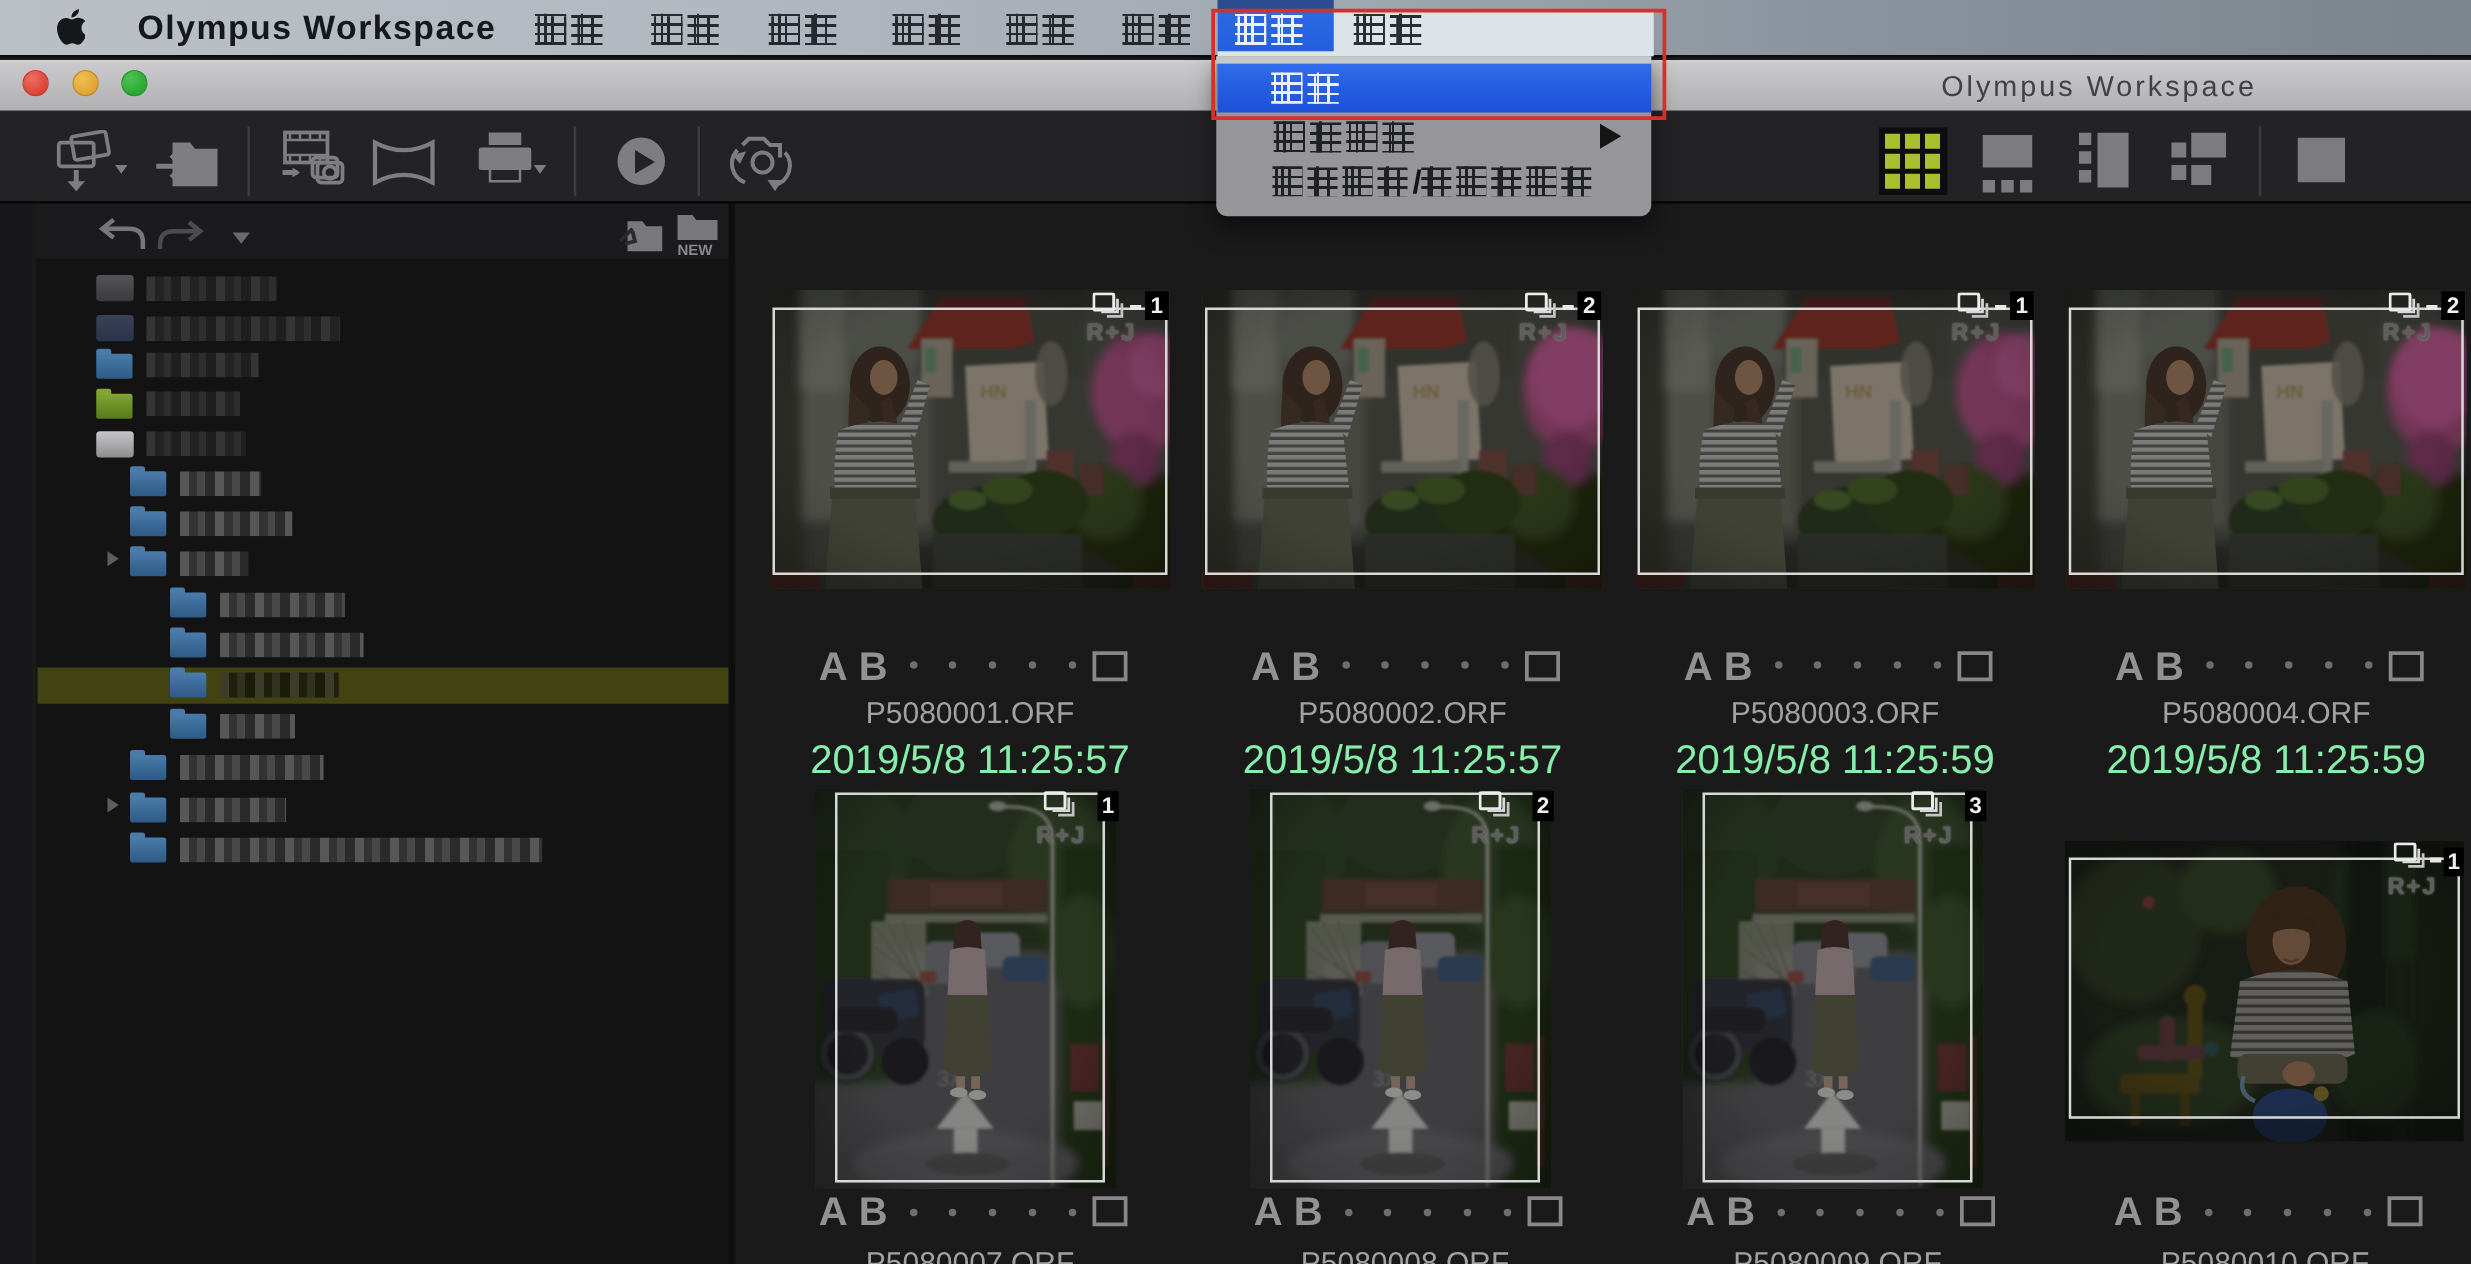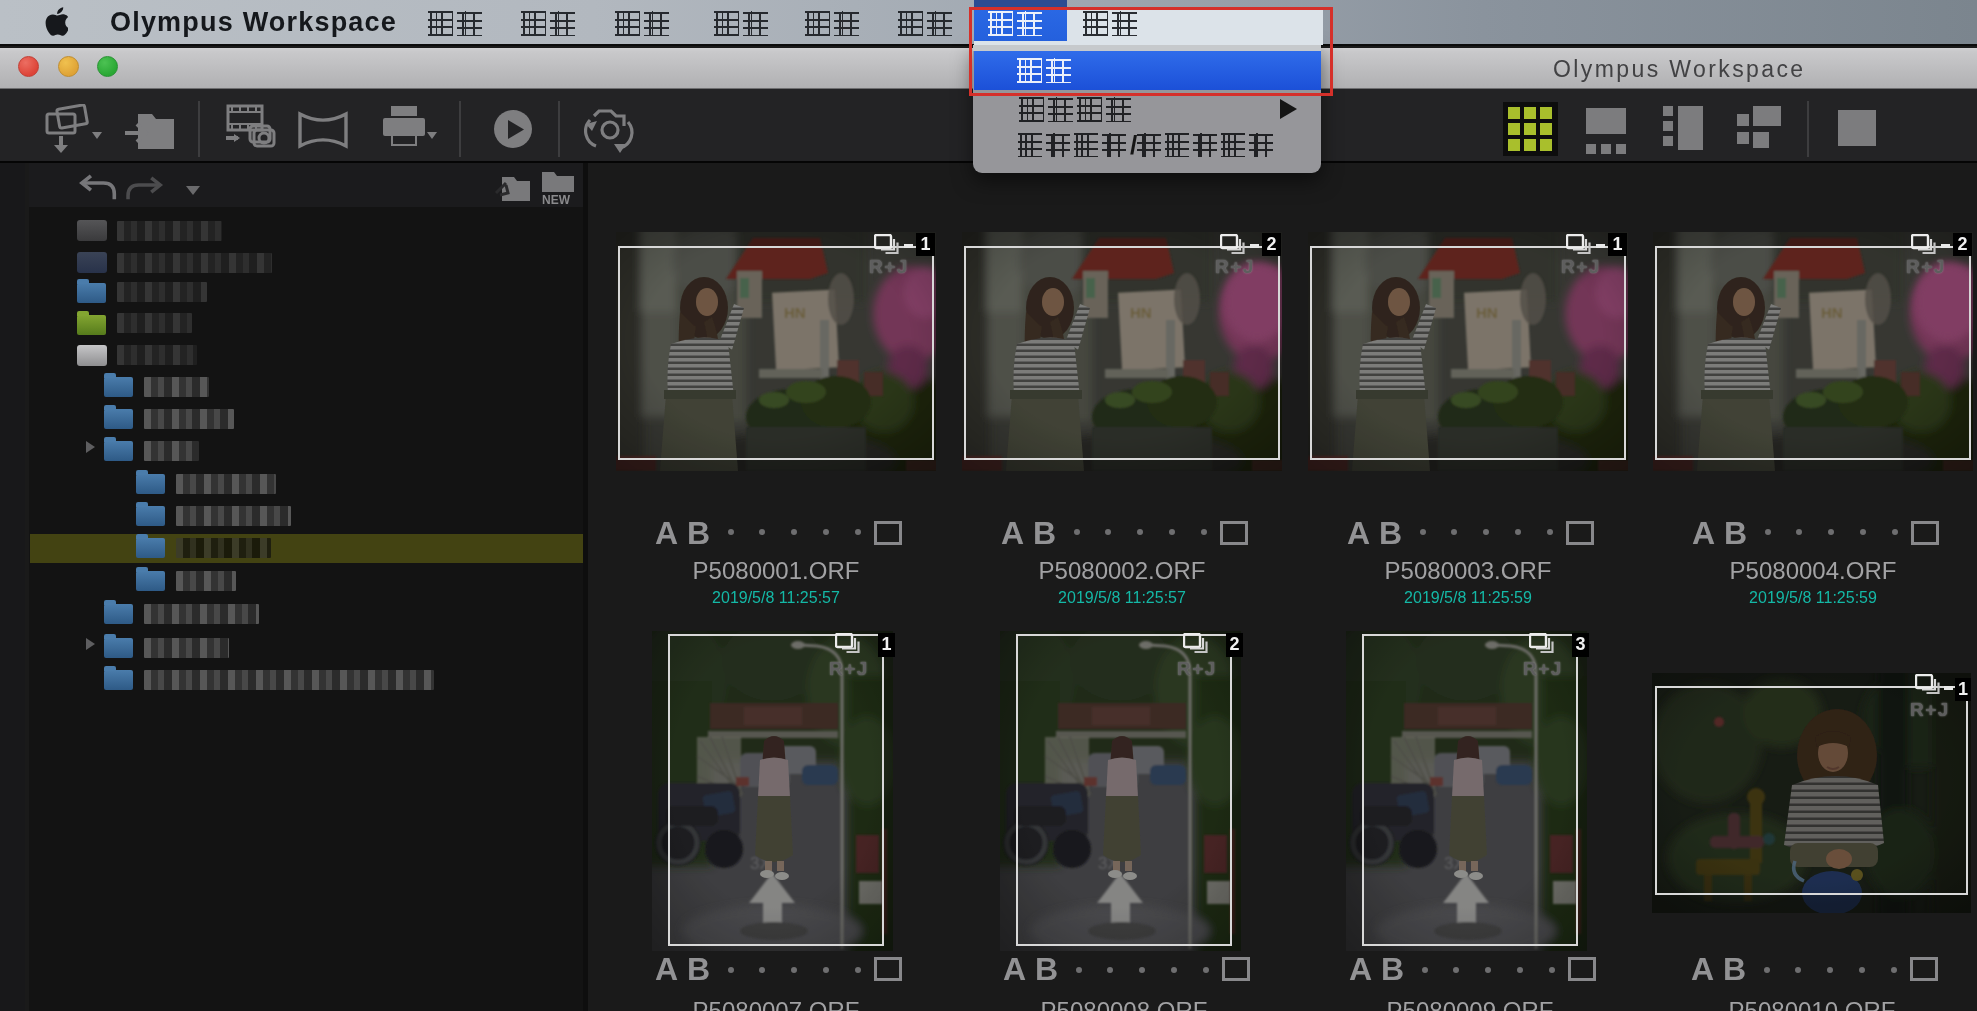"2019/5/8 11:25:57" .fdate { color: #14b8a6 -> #86efac; font-size: 16px -> 32px }
